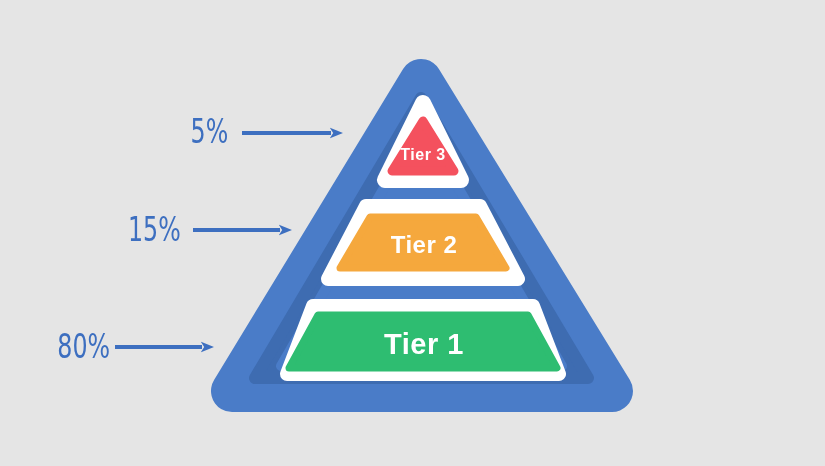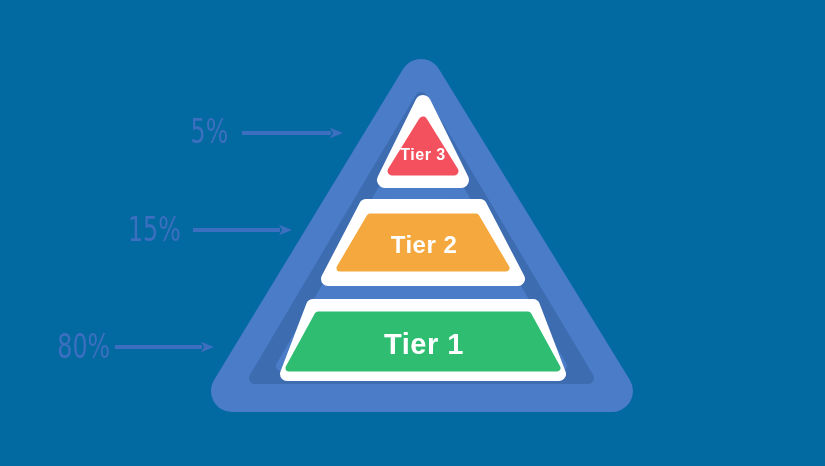"Tier 3" #stage { background: #0369a1 -> #e5e5e5 }
